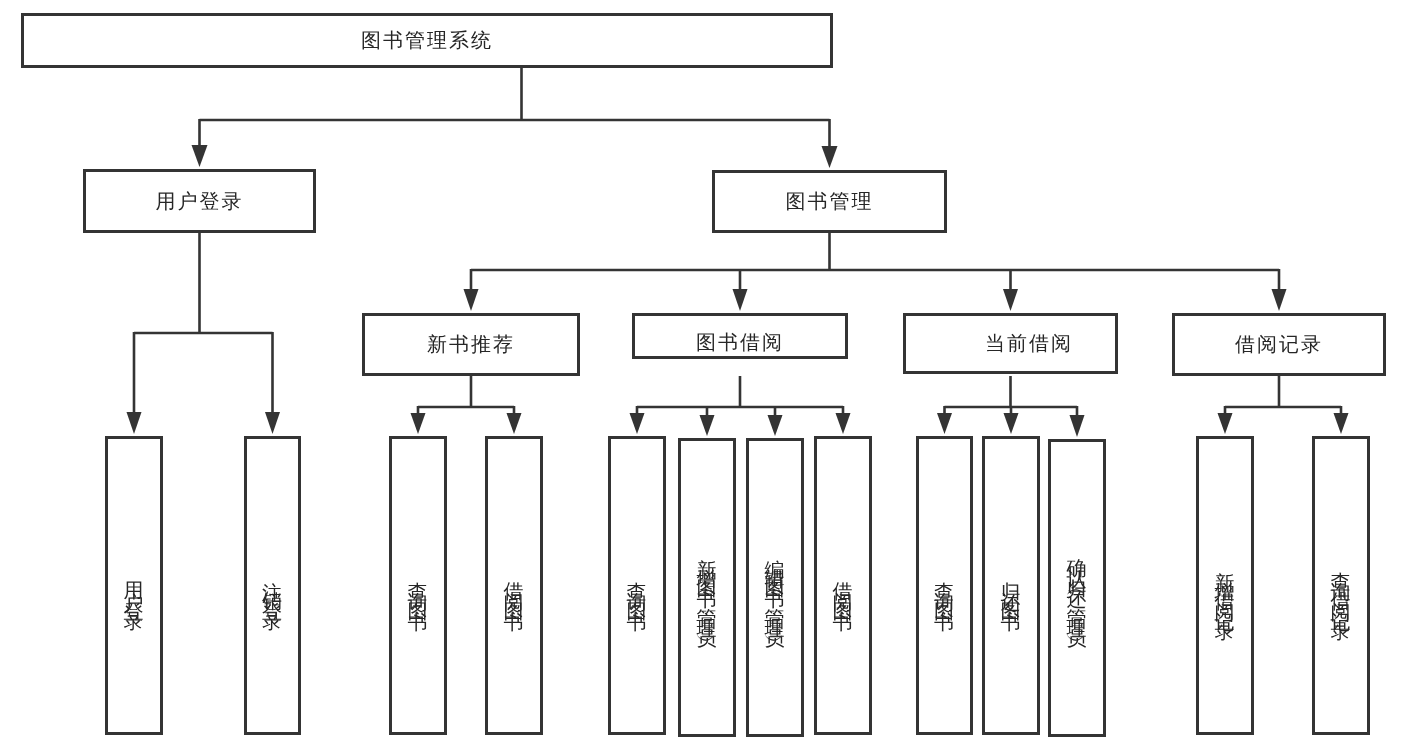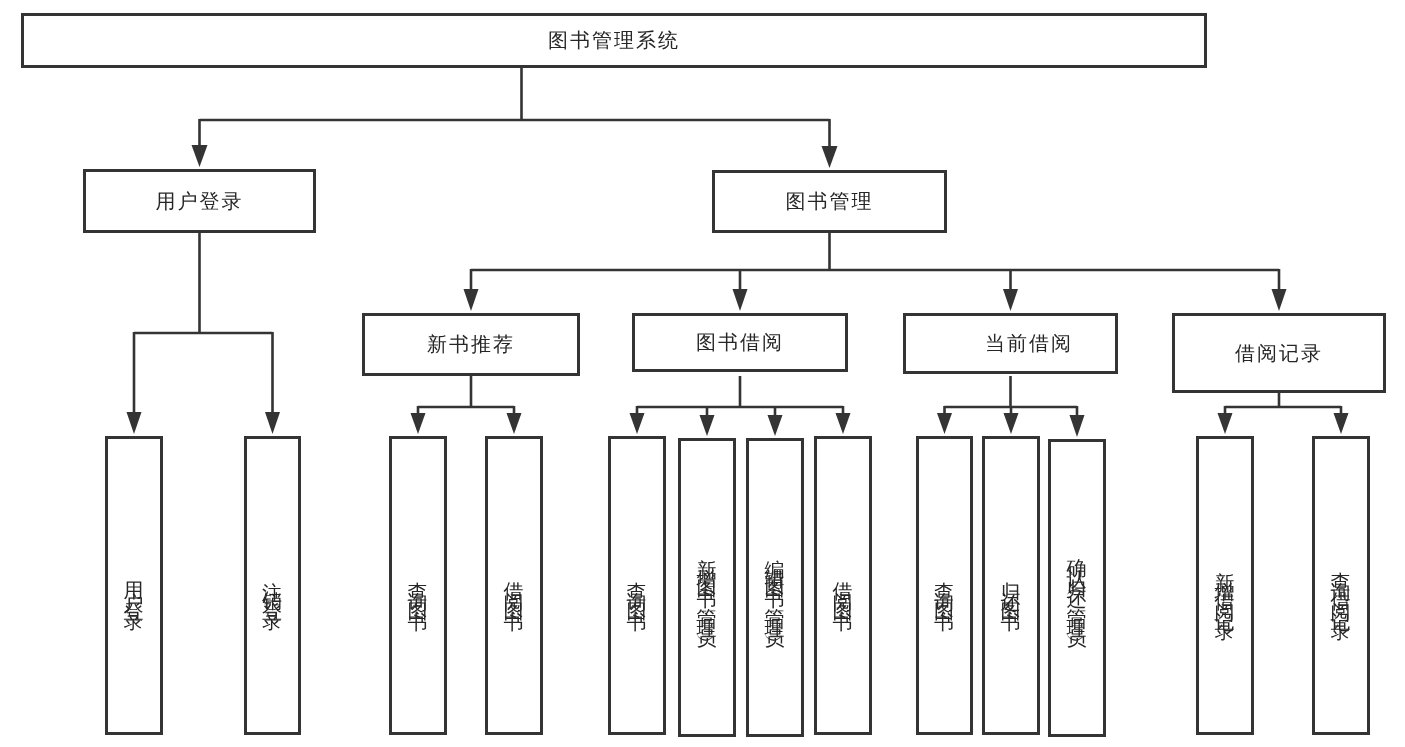"图书管理系统" div.node { width: 1186px -> 812px }
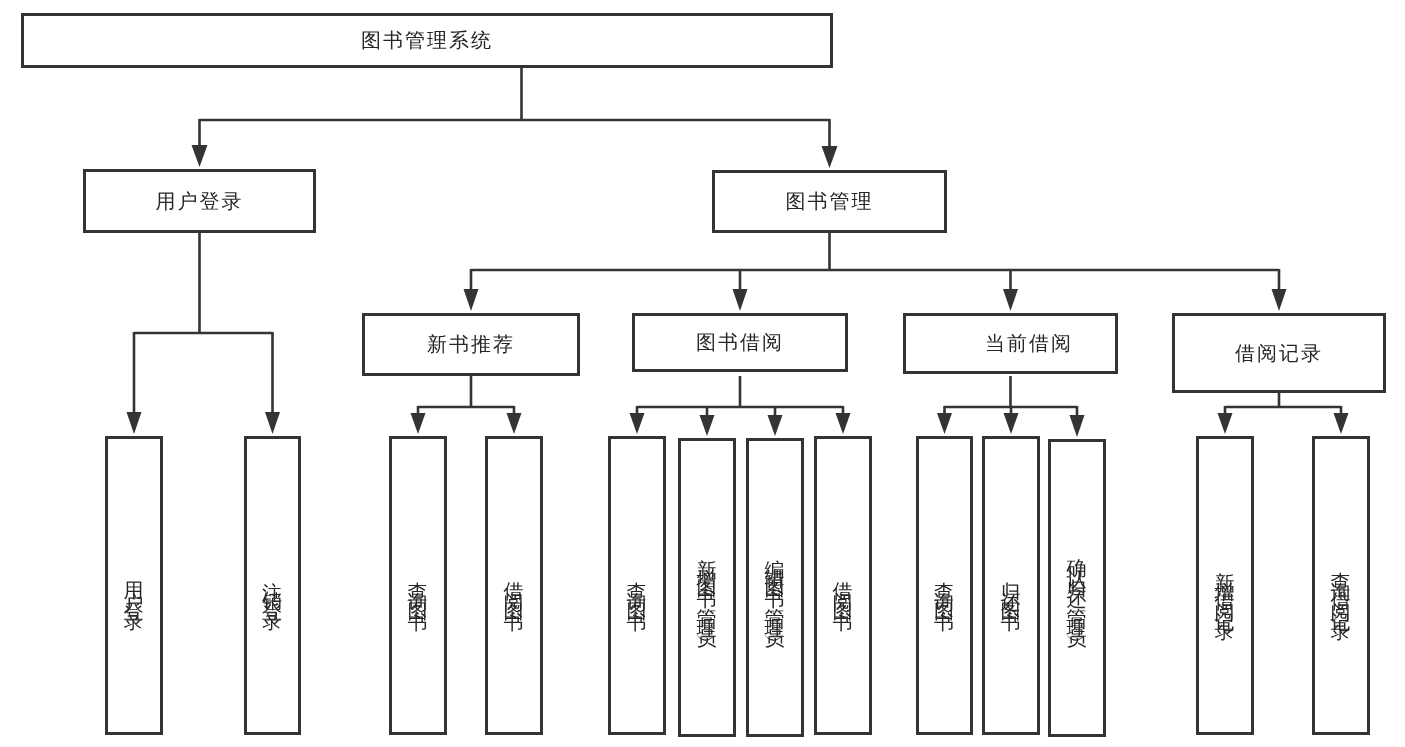"图书借阅" div.node { align-items: none -> flex-end; height: 59px -> 46px }
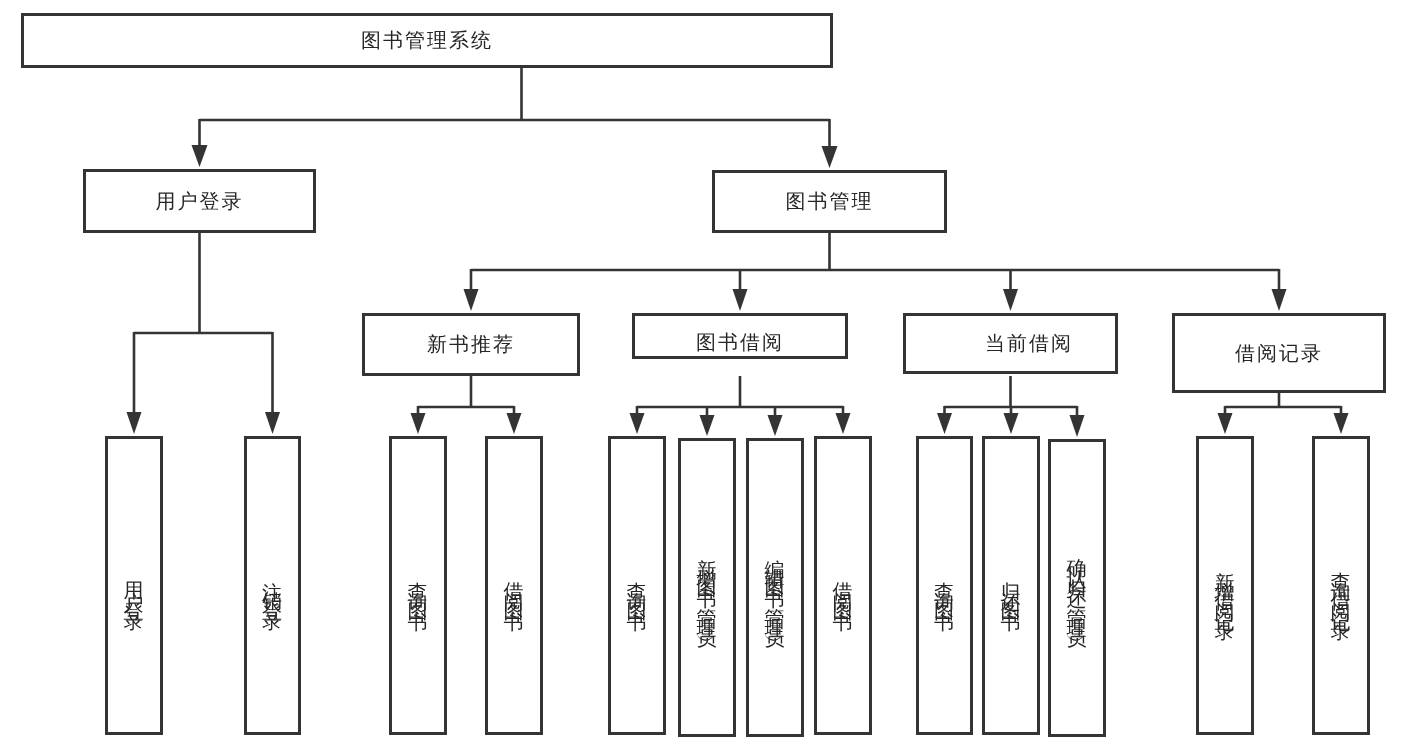"借阅记录" div.node { height: 80px -> 63px }
